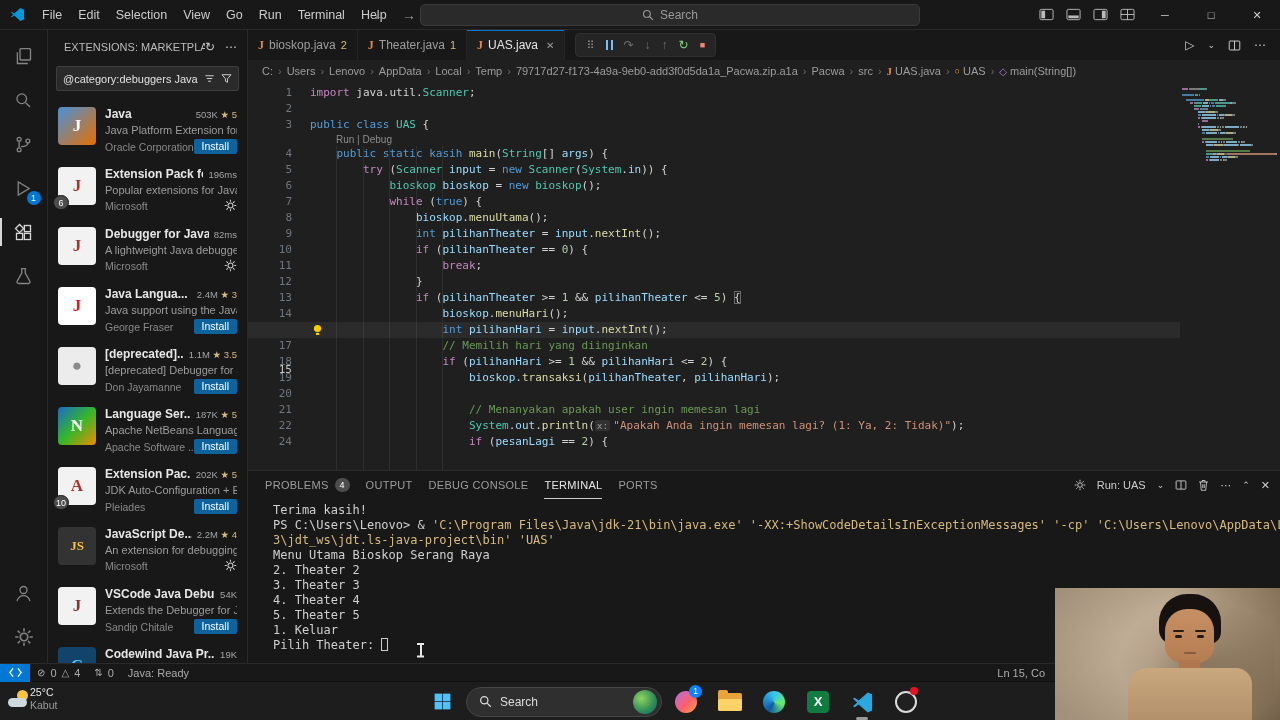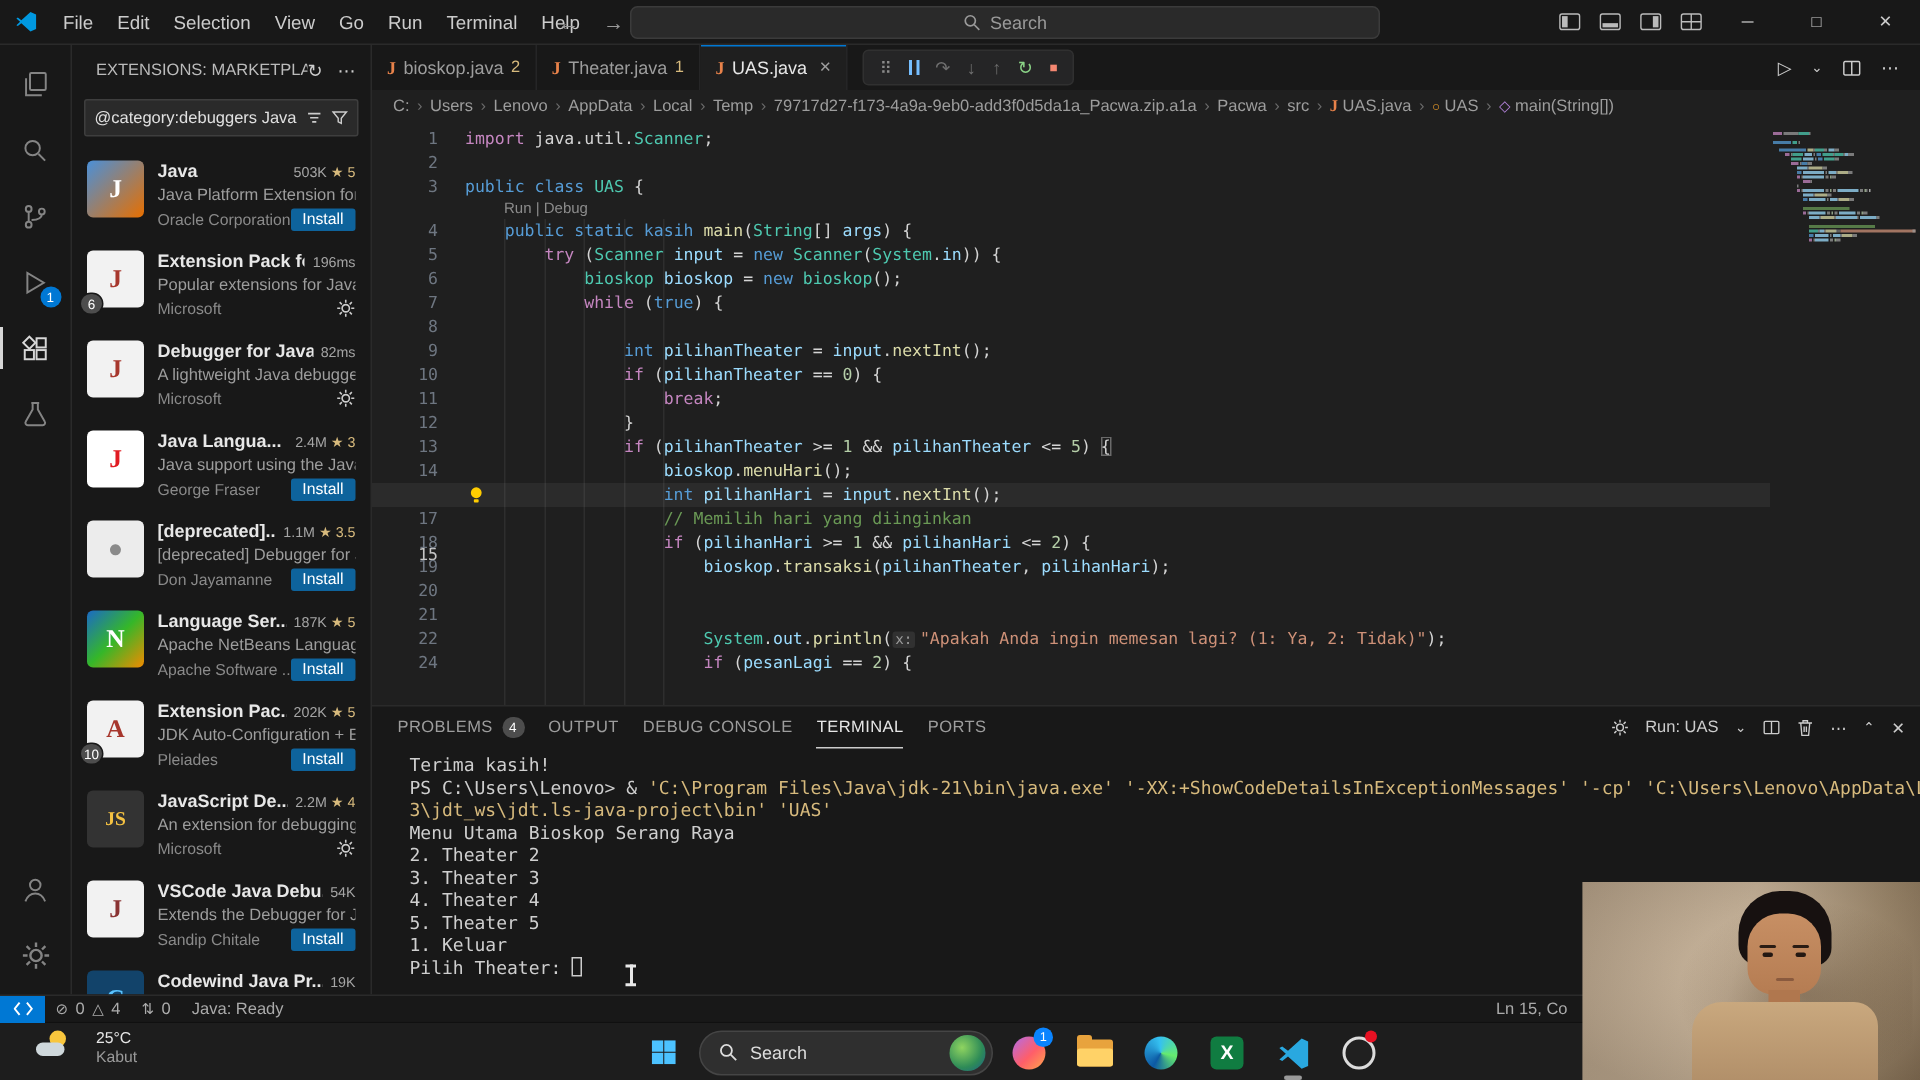"bioskop.menuUtama();" span.lc { html: none -> <span><span> </span><span>bioskop</span><span>.</span><span>menuUtama</span><span>();</span></span> }
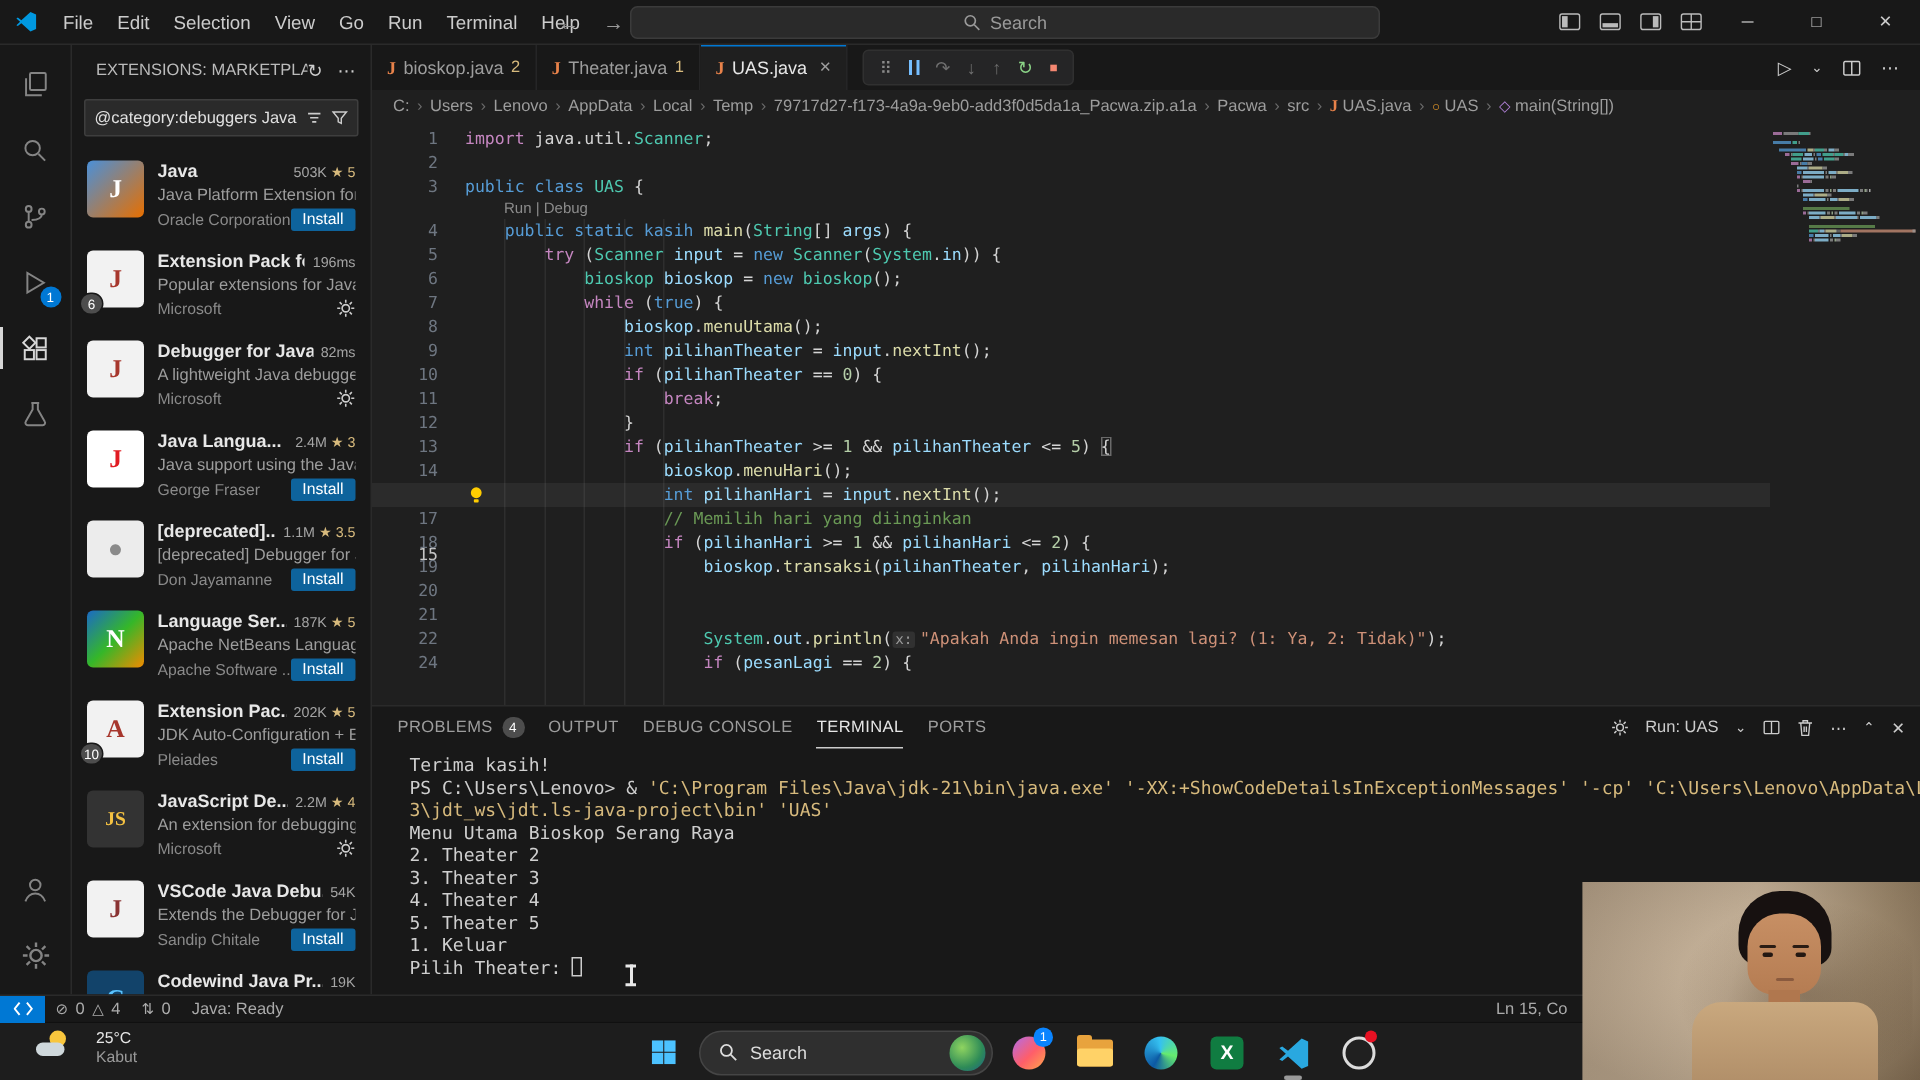"// Menanyakan apakah user ingin" span.tk-com { html: none -> <span>// Menanyakan apakah user ingin memesan lagi</span> }
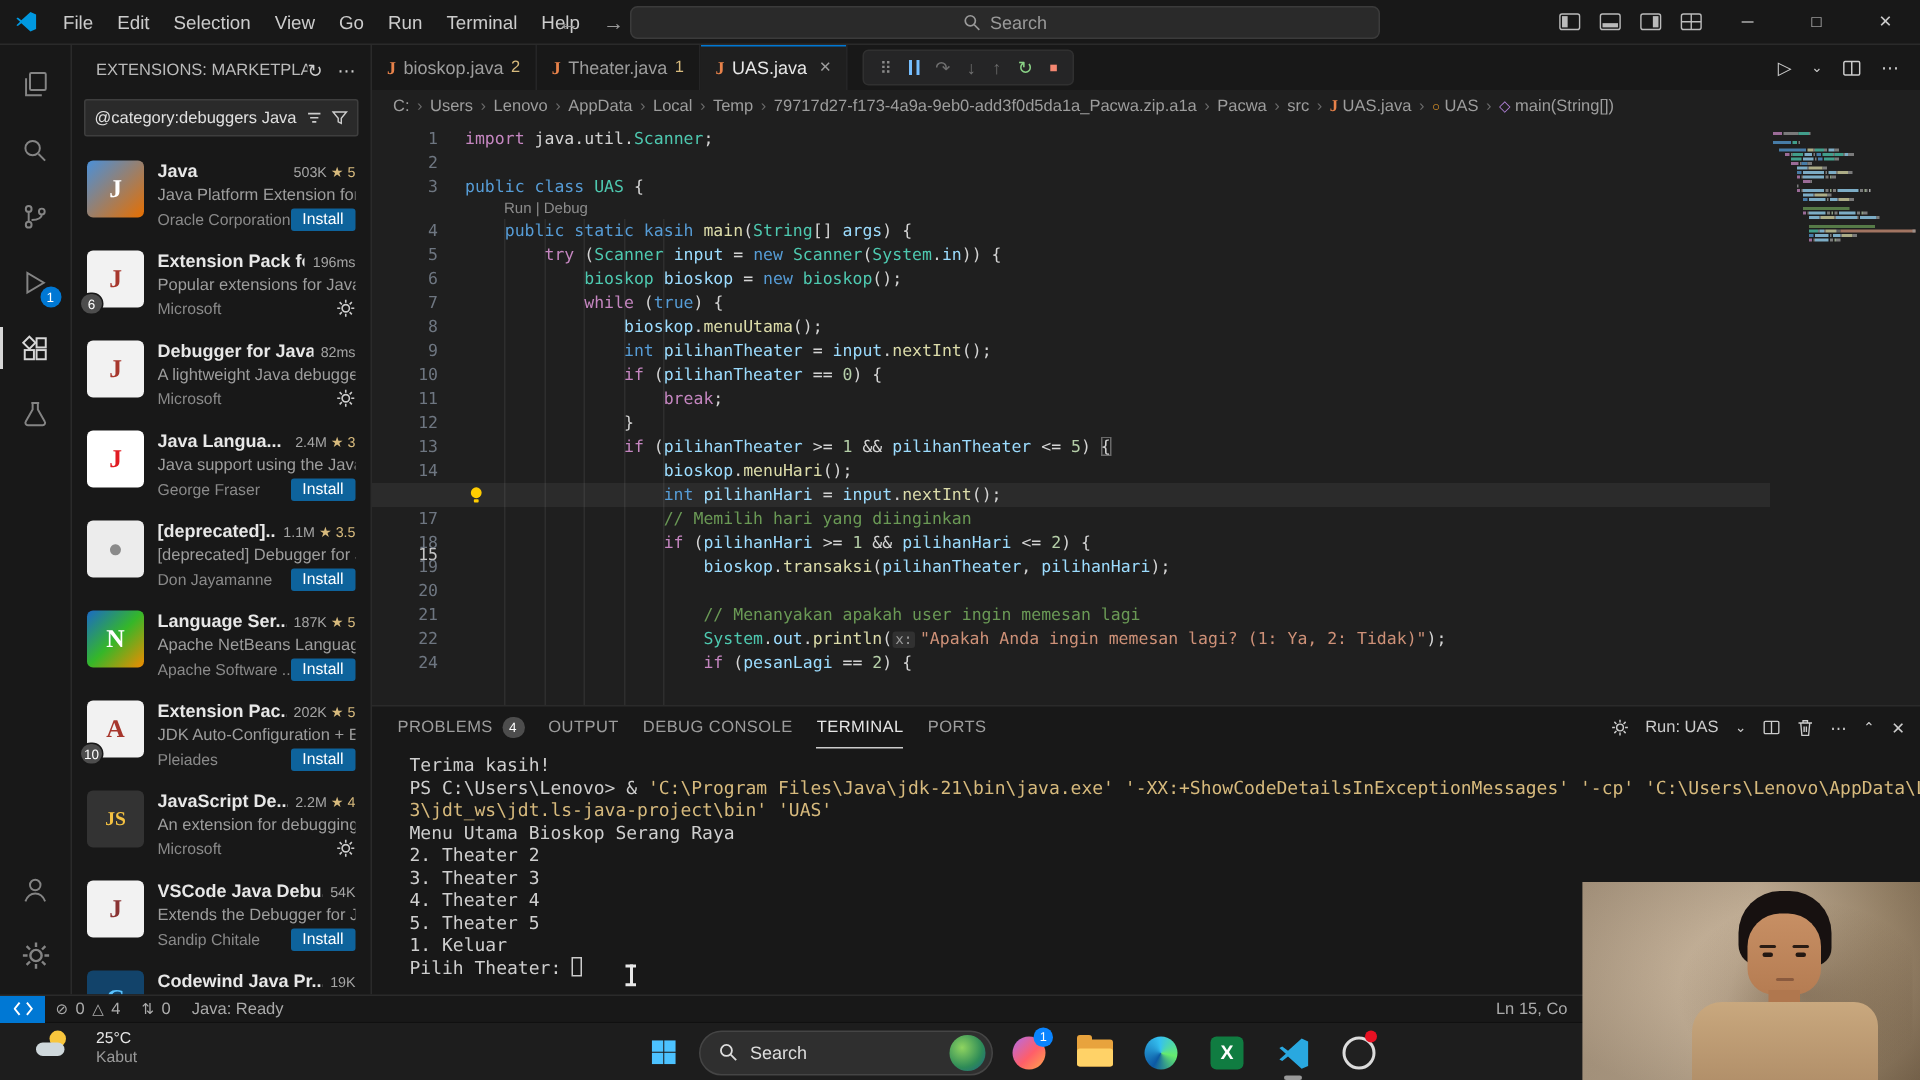"25°C" .weather { align-items: flex-start -> center; gap: 18px -> 0; left: 24px -> 8px }
